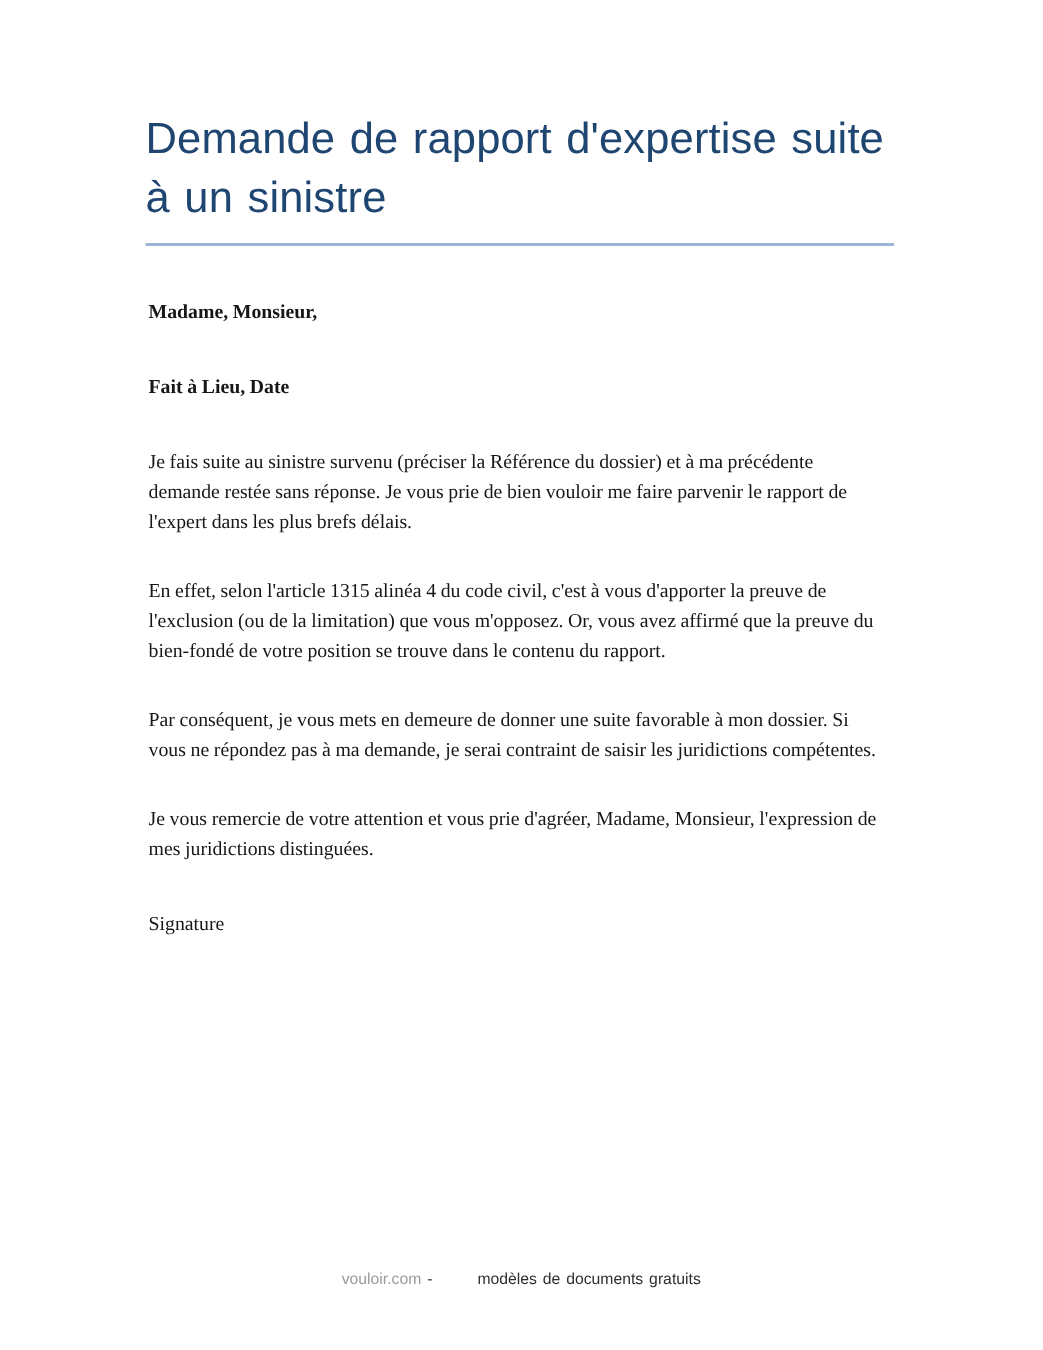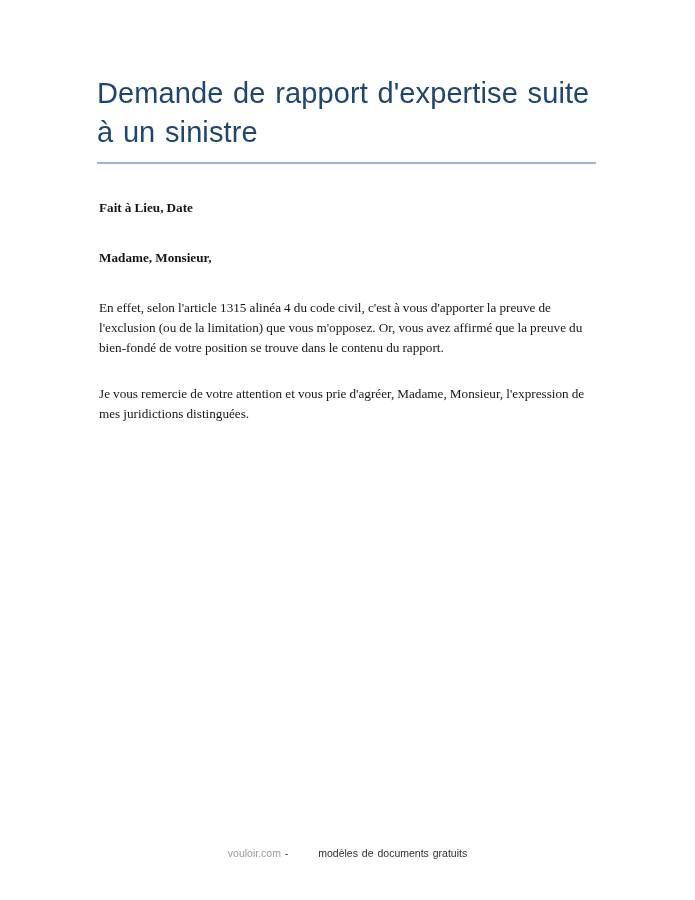"Fait à Lieu, Date" p.para { order: before "Madame, Monsieur," -> after "Madame, Monsieur," }
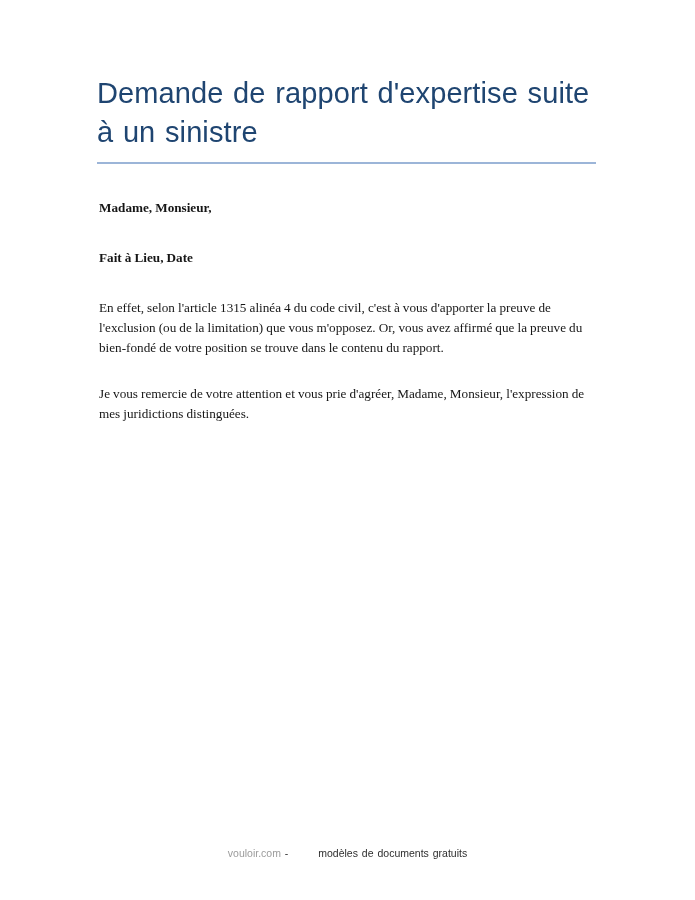"Je fais suite au sinistre" p.para { html: none -> <p>Je fais suite au sinistre survenu (préciser la Référence du dossier) et à ma précédente demande restée sans réponse. Je vous prie de bien vouloir me faire parvenir le rapport de l'expert dans les plus brefs délais.</p> }
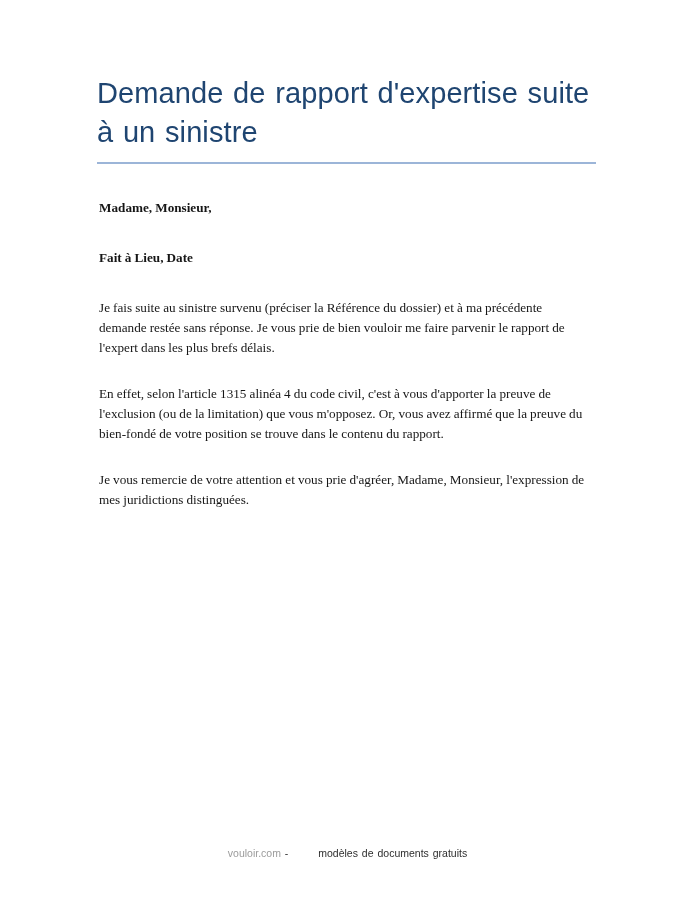"Par conséquent, je vous mets" p.para { html: none -> <p>Par conséquent, je vous mets en demeure de donner une suite favorable à mon dossier. Si vous ne répondez pas à ma demande, je serai contraint de saisir les juridictions compétentes.</p> }
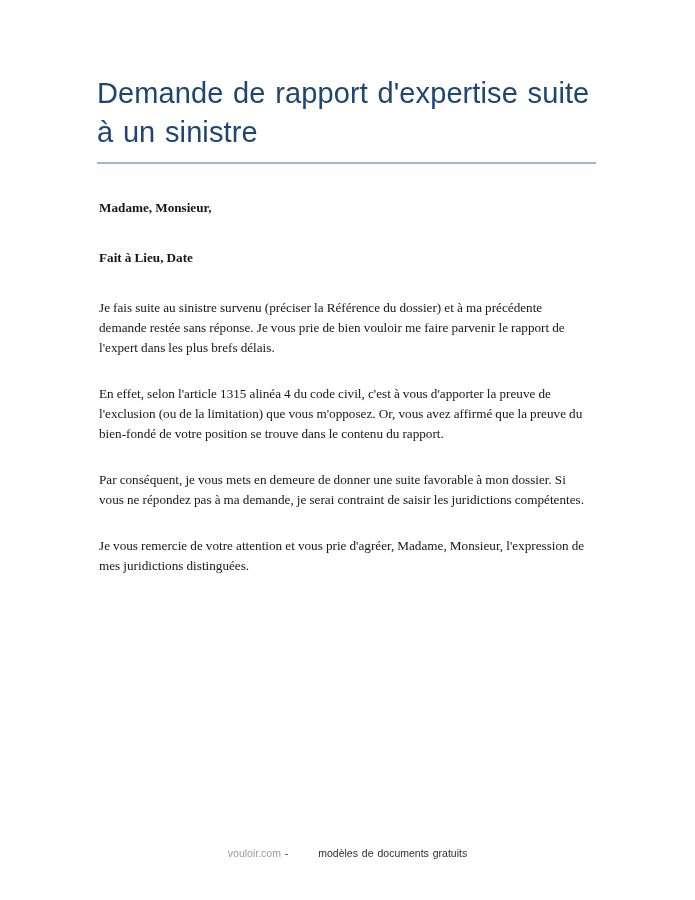"Signature" p.para { html: none -> <p>Signature</p> }
